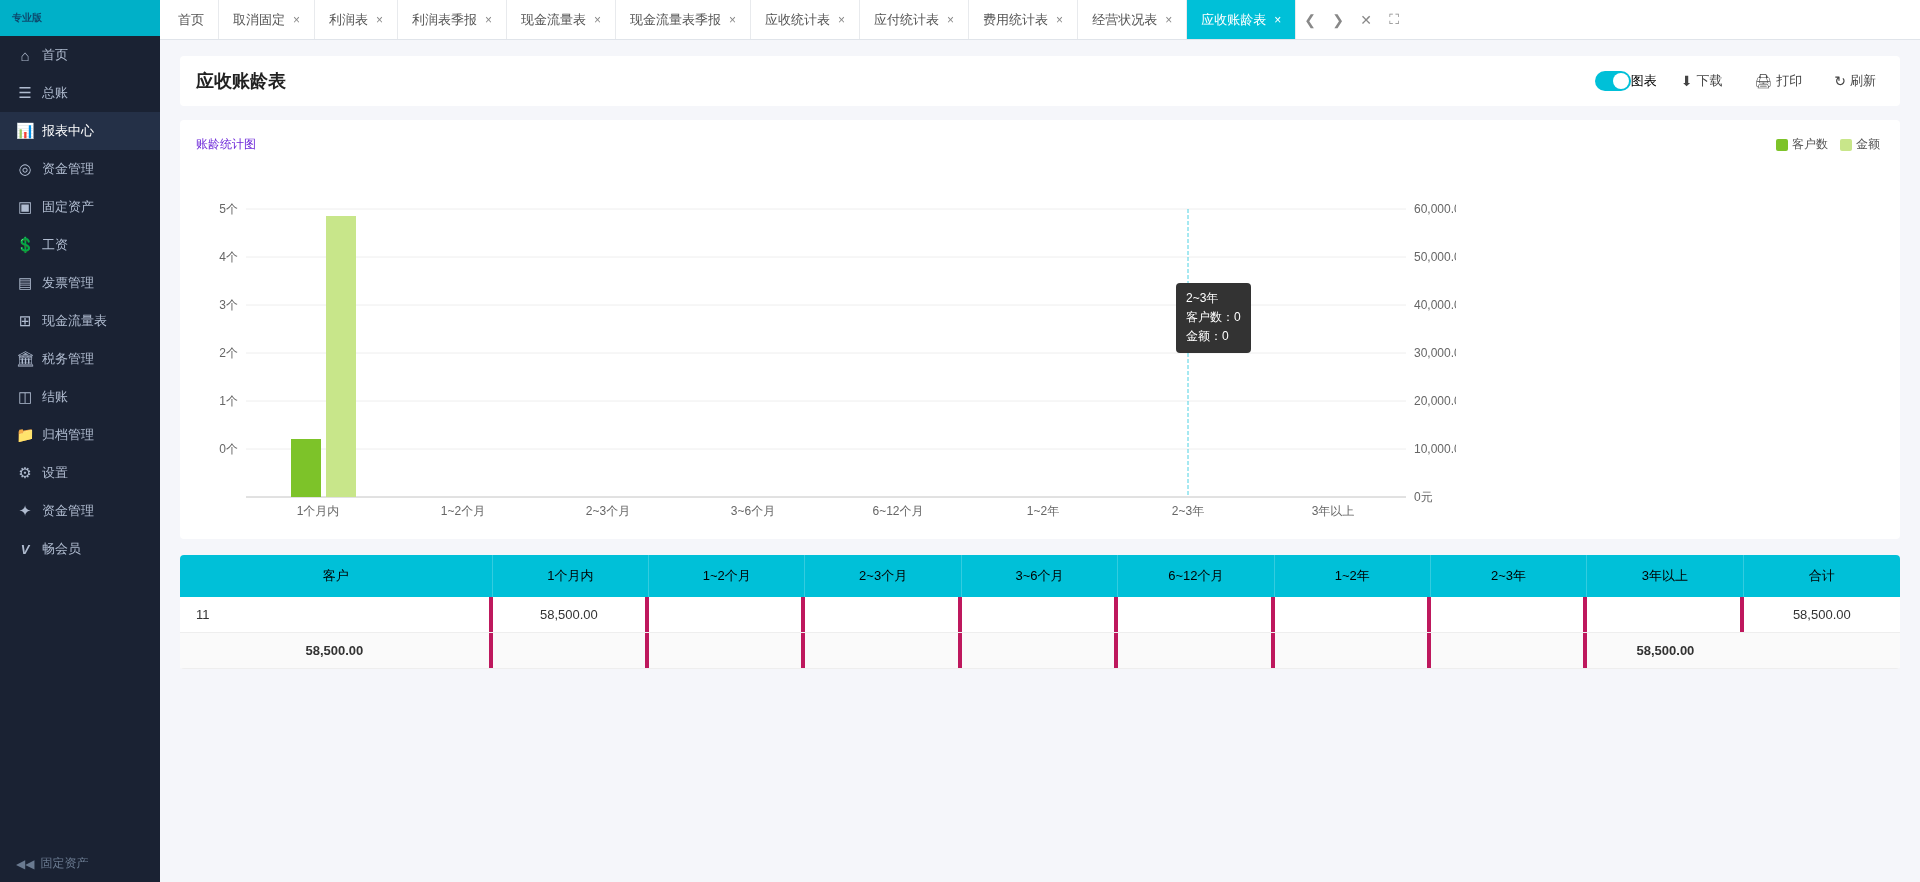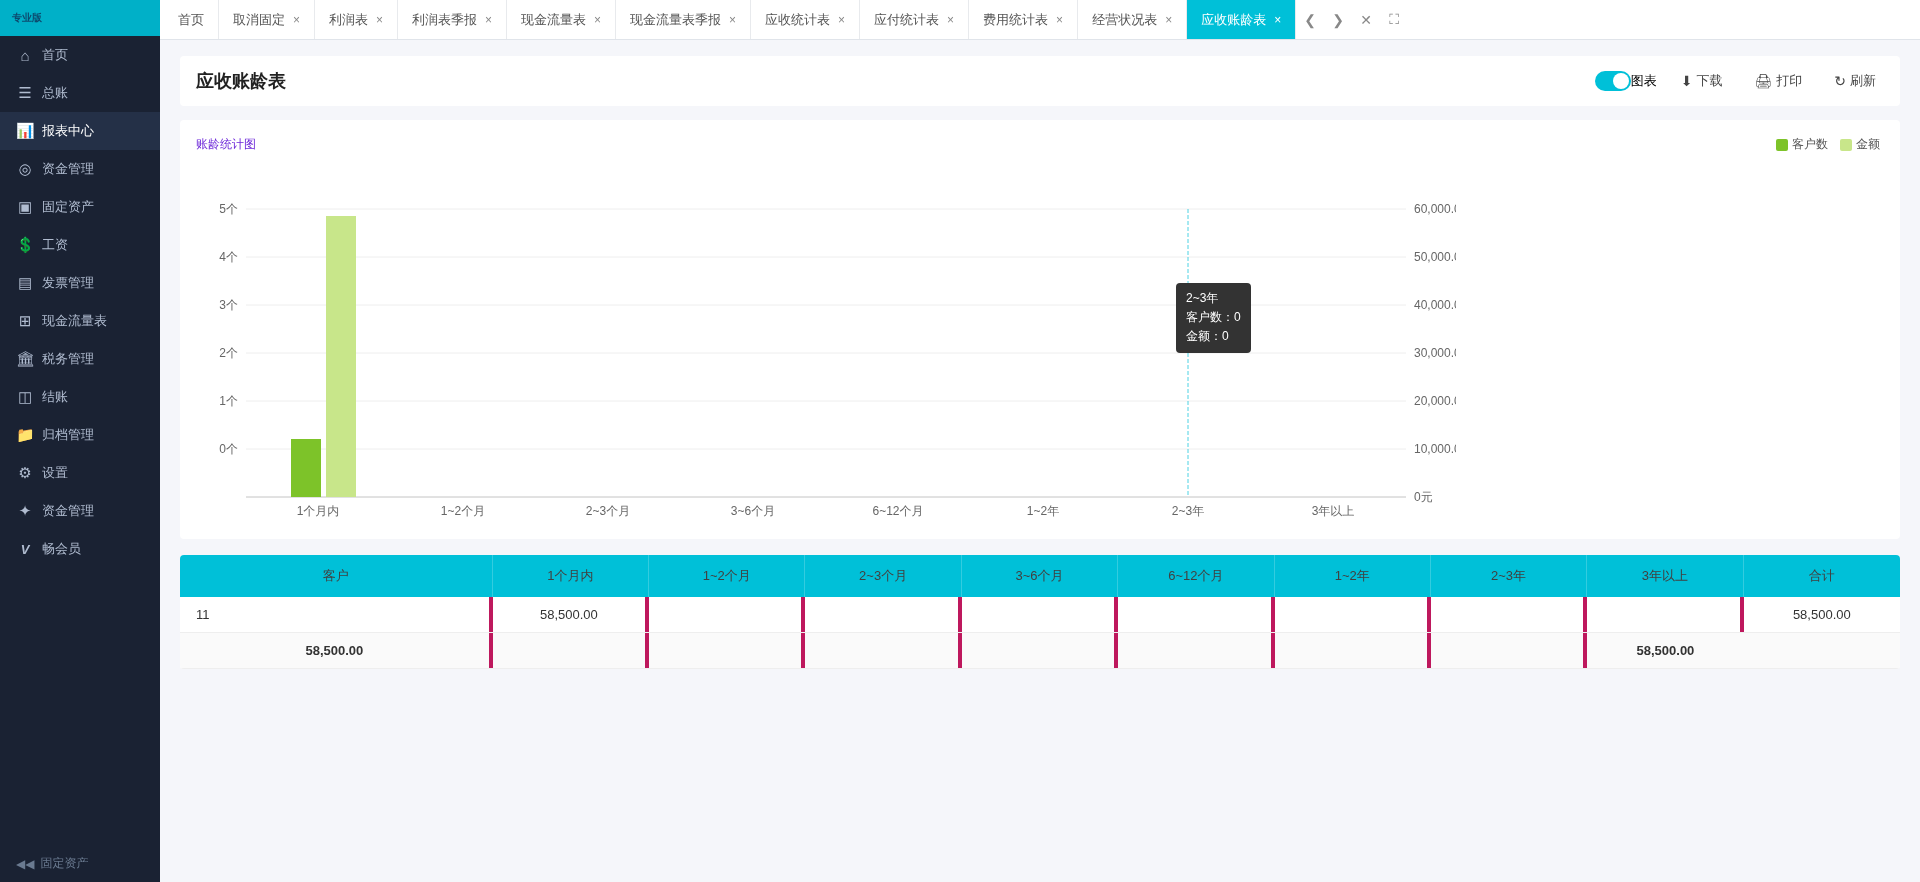"客户" .table-header { color: #404040 -> #000000 }
